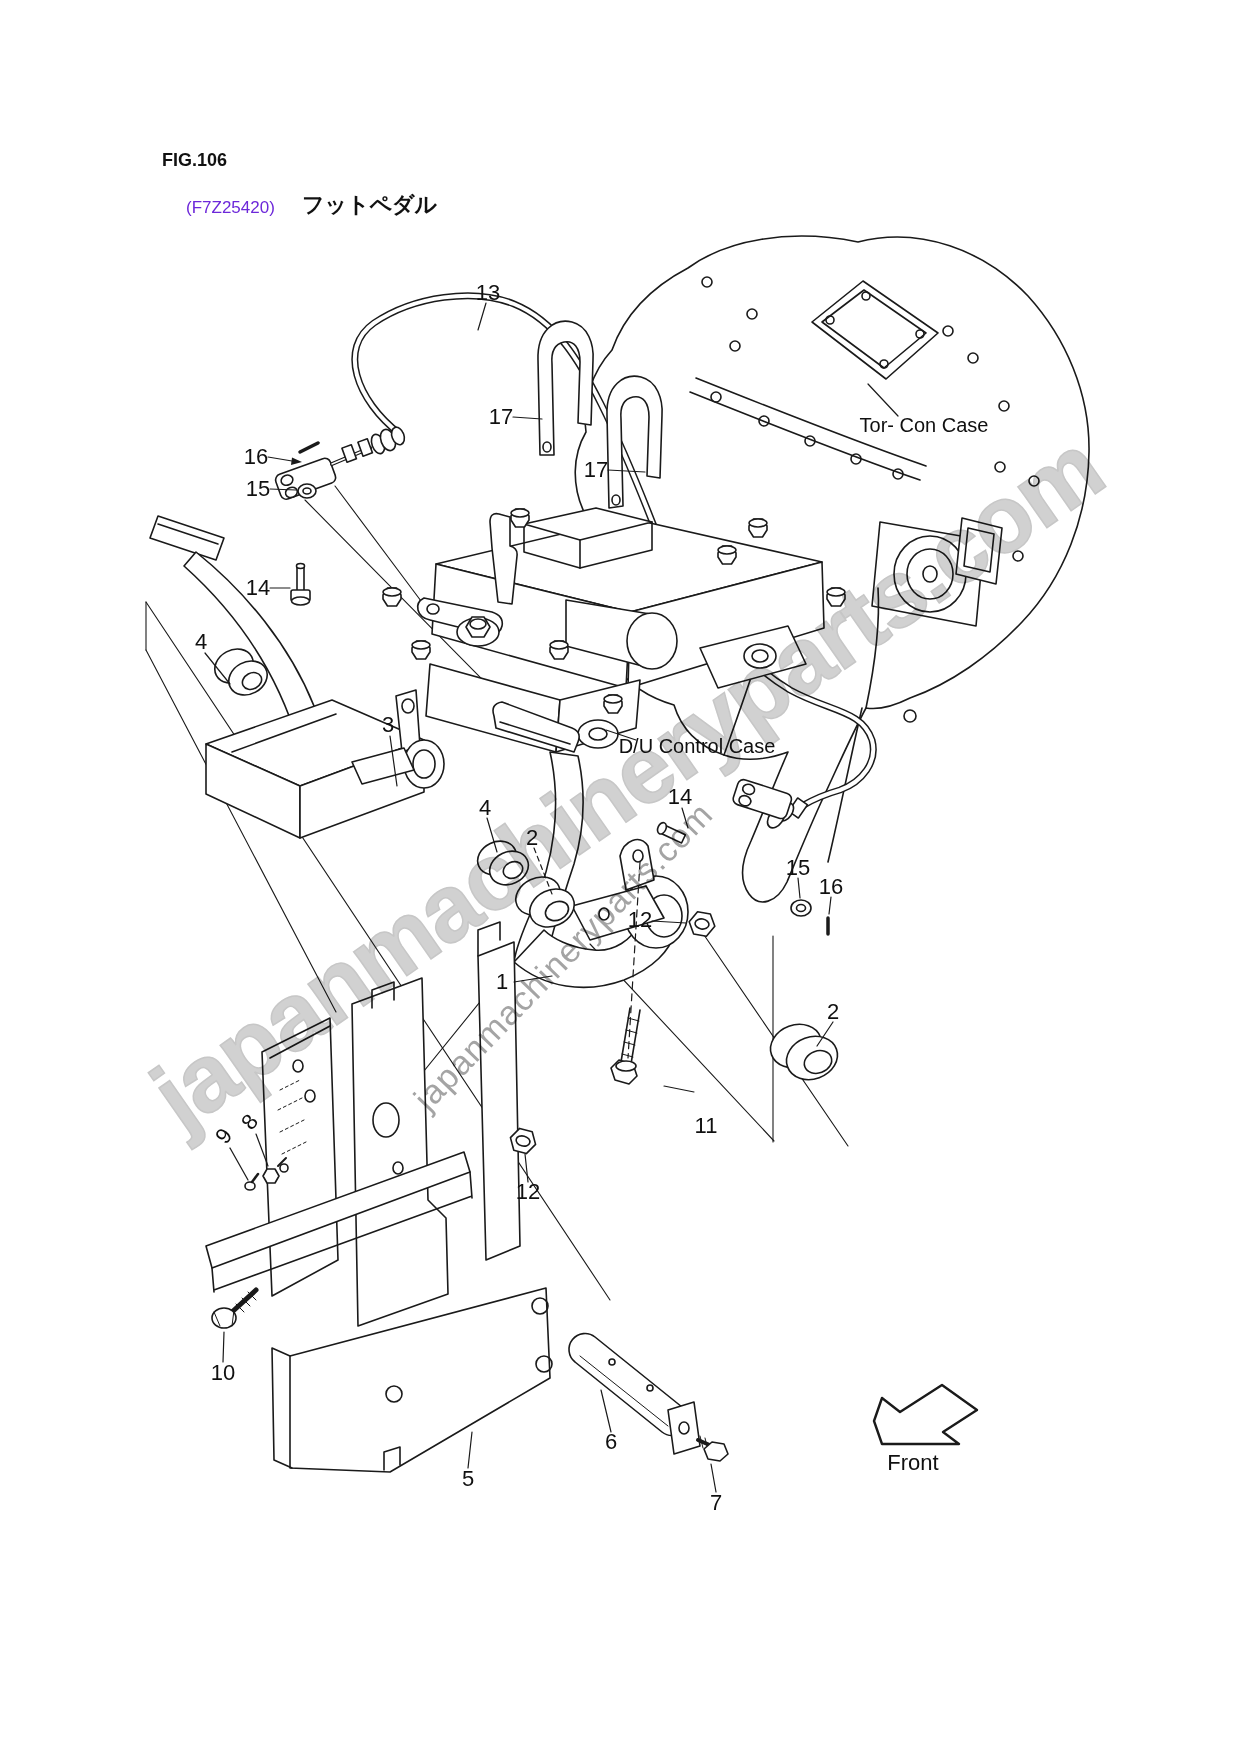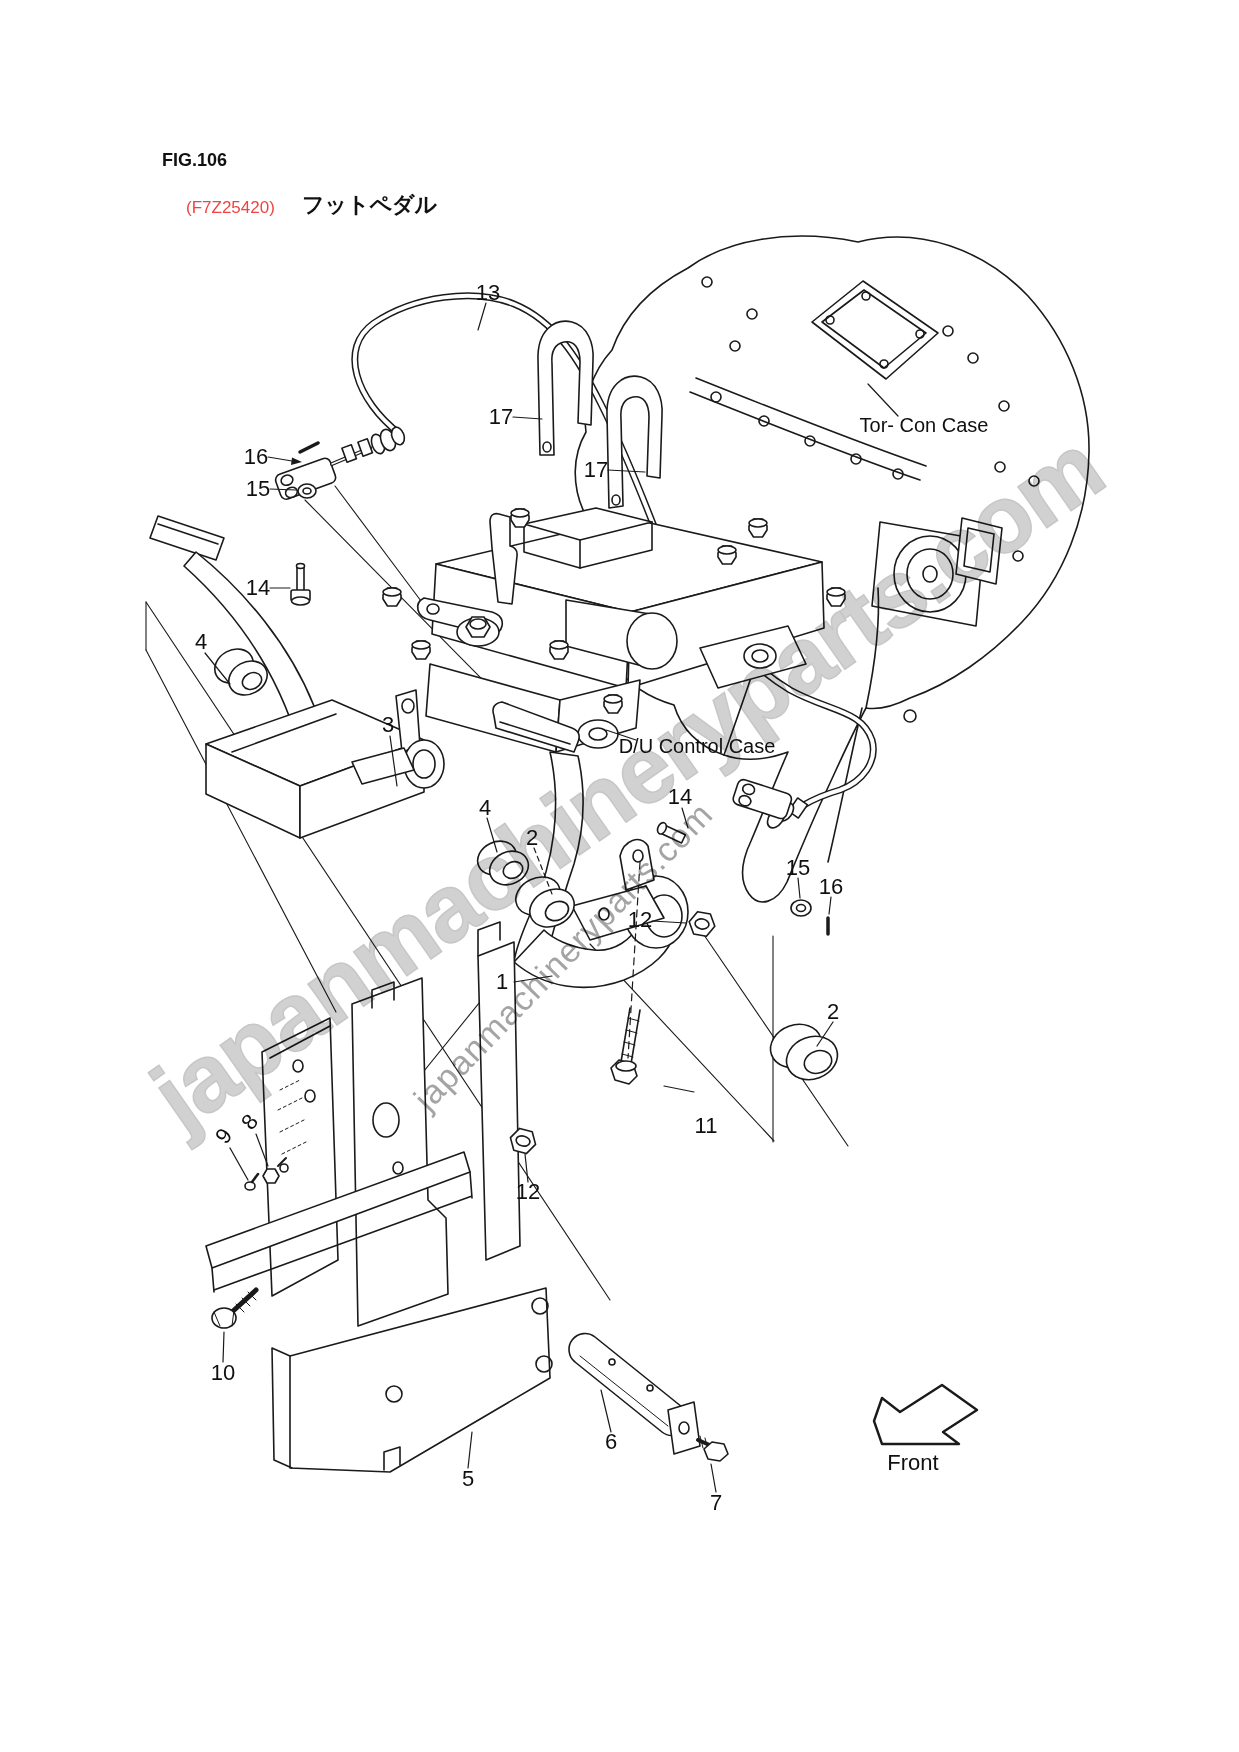"(F7Z25420)" .hdr-code { color: #ef4444 -> #6d28d9 }
